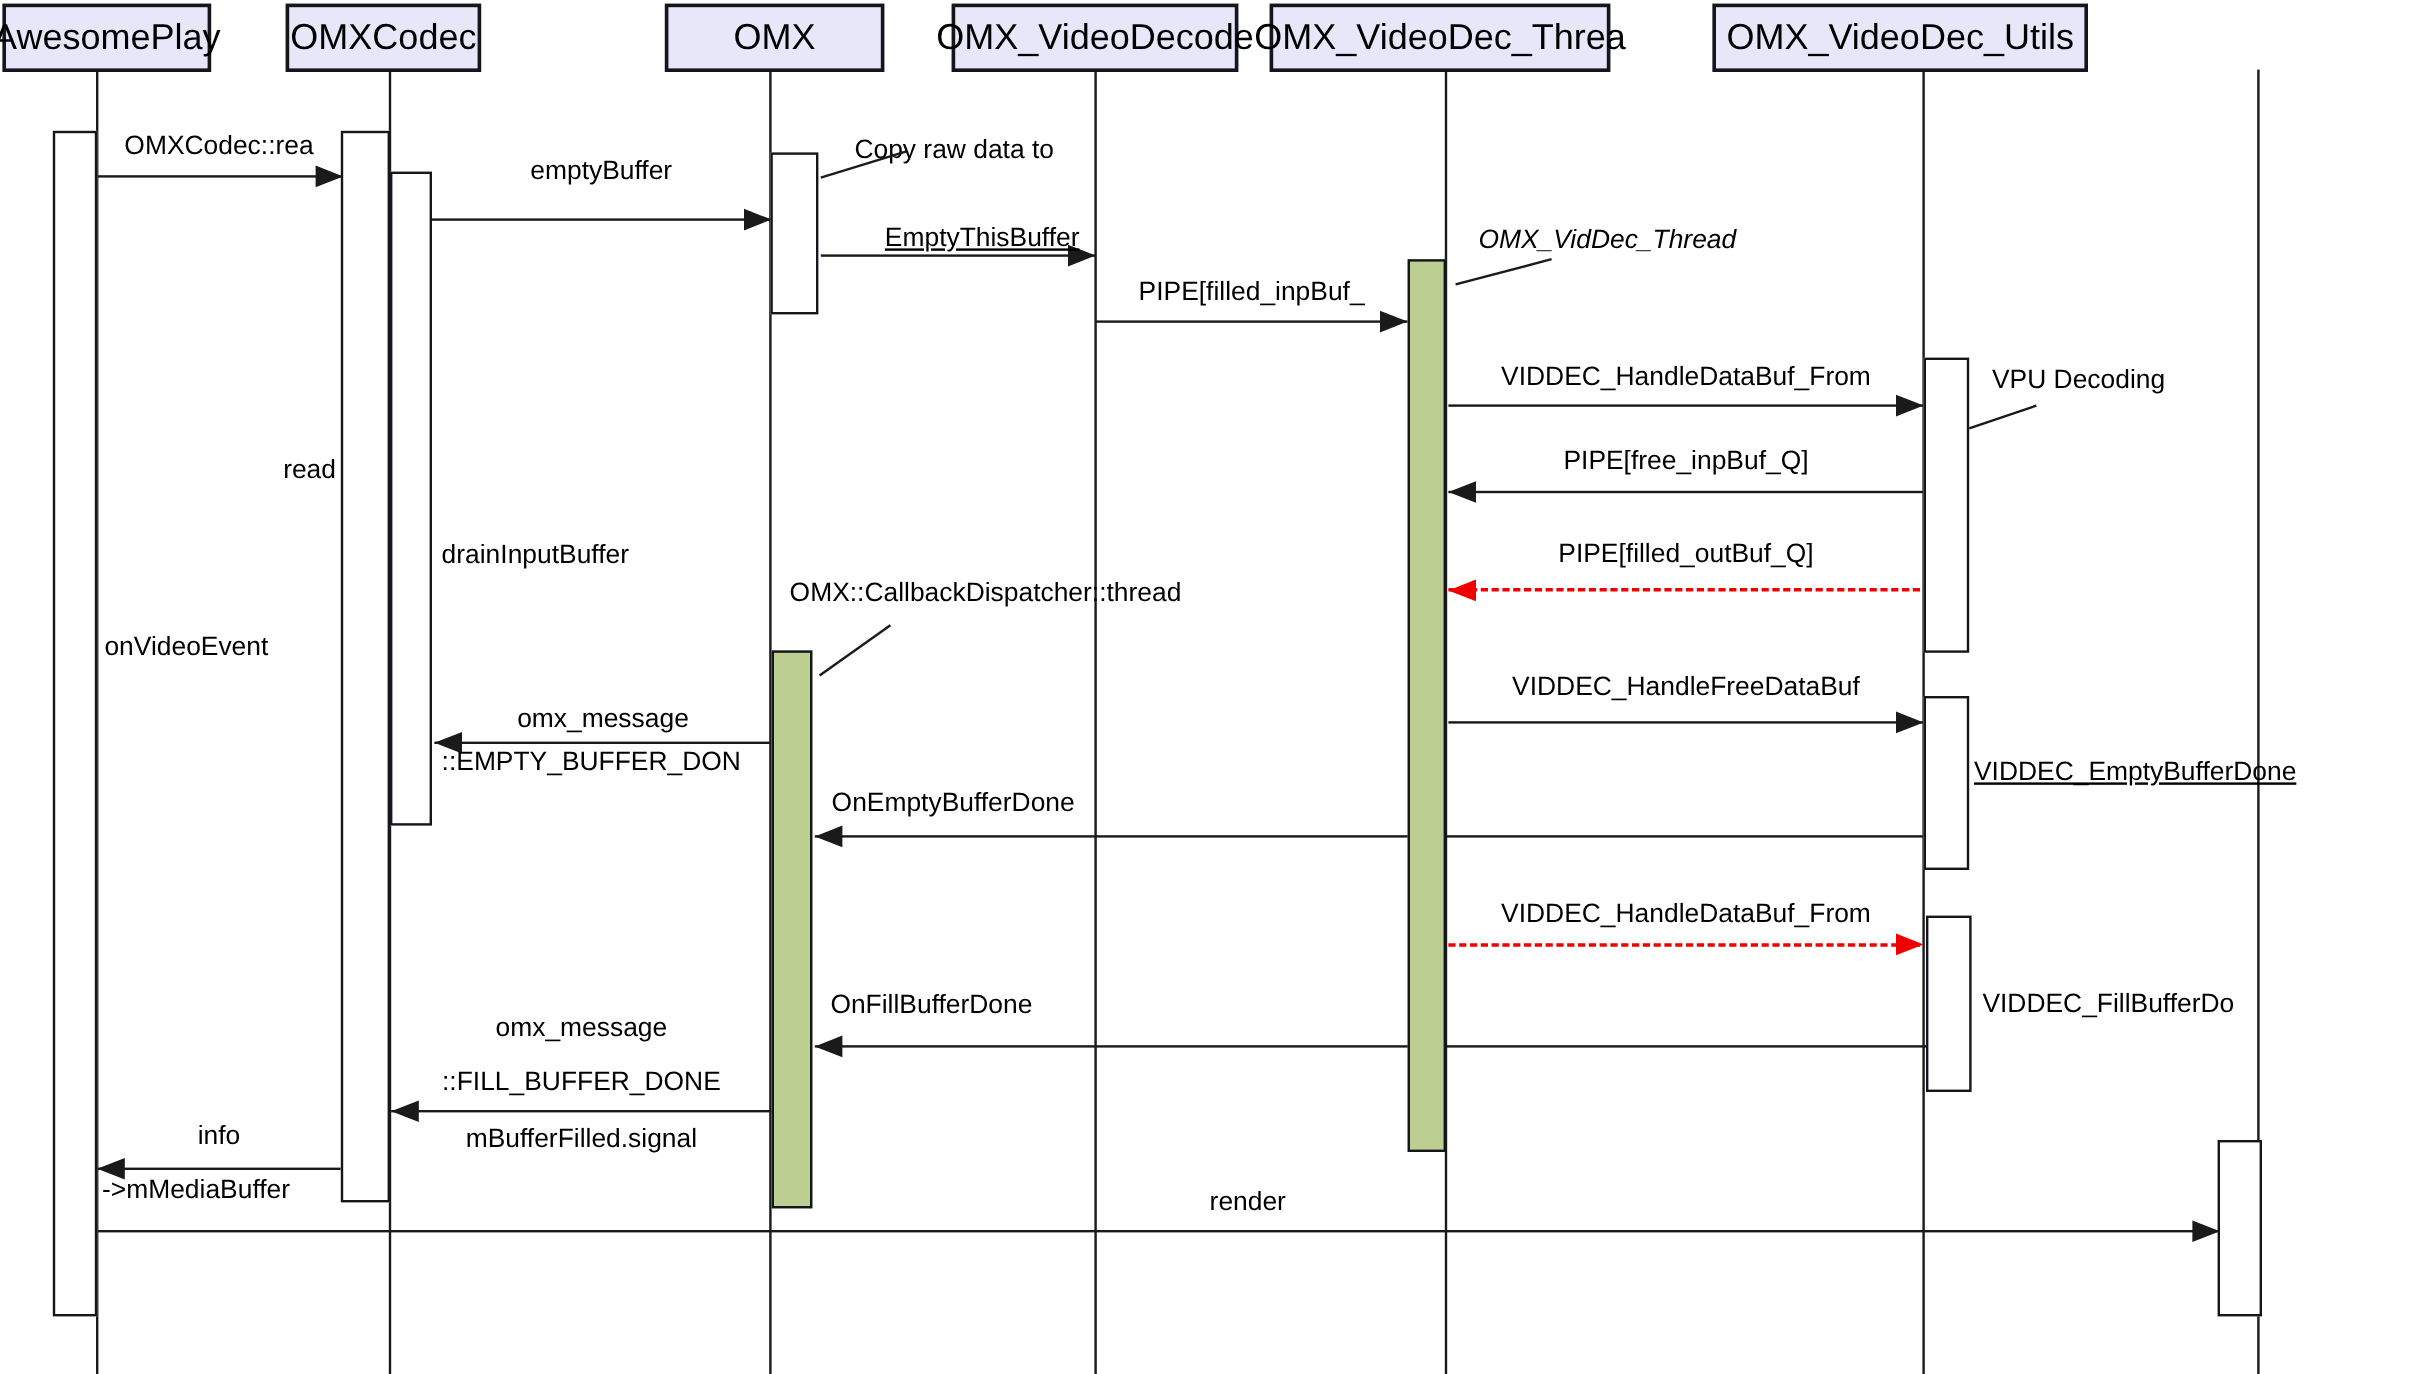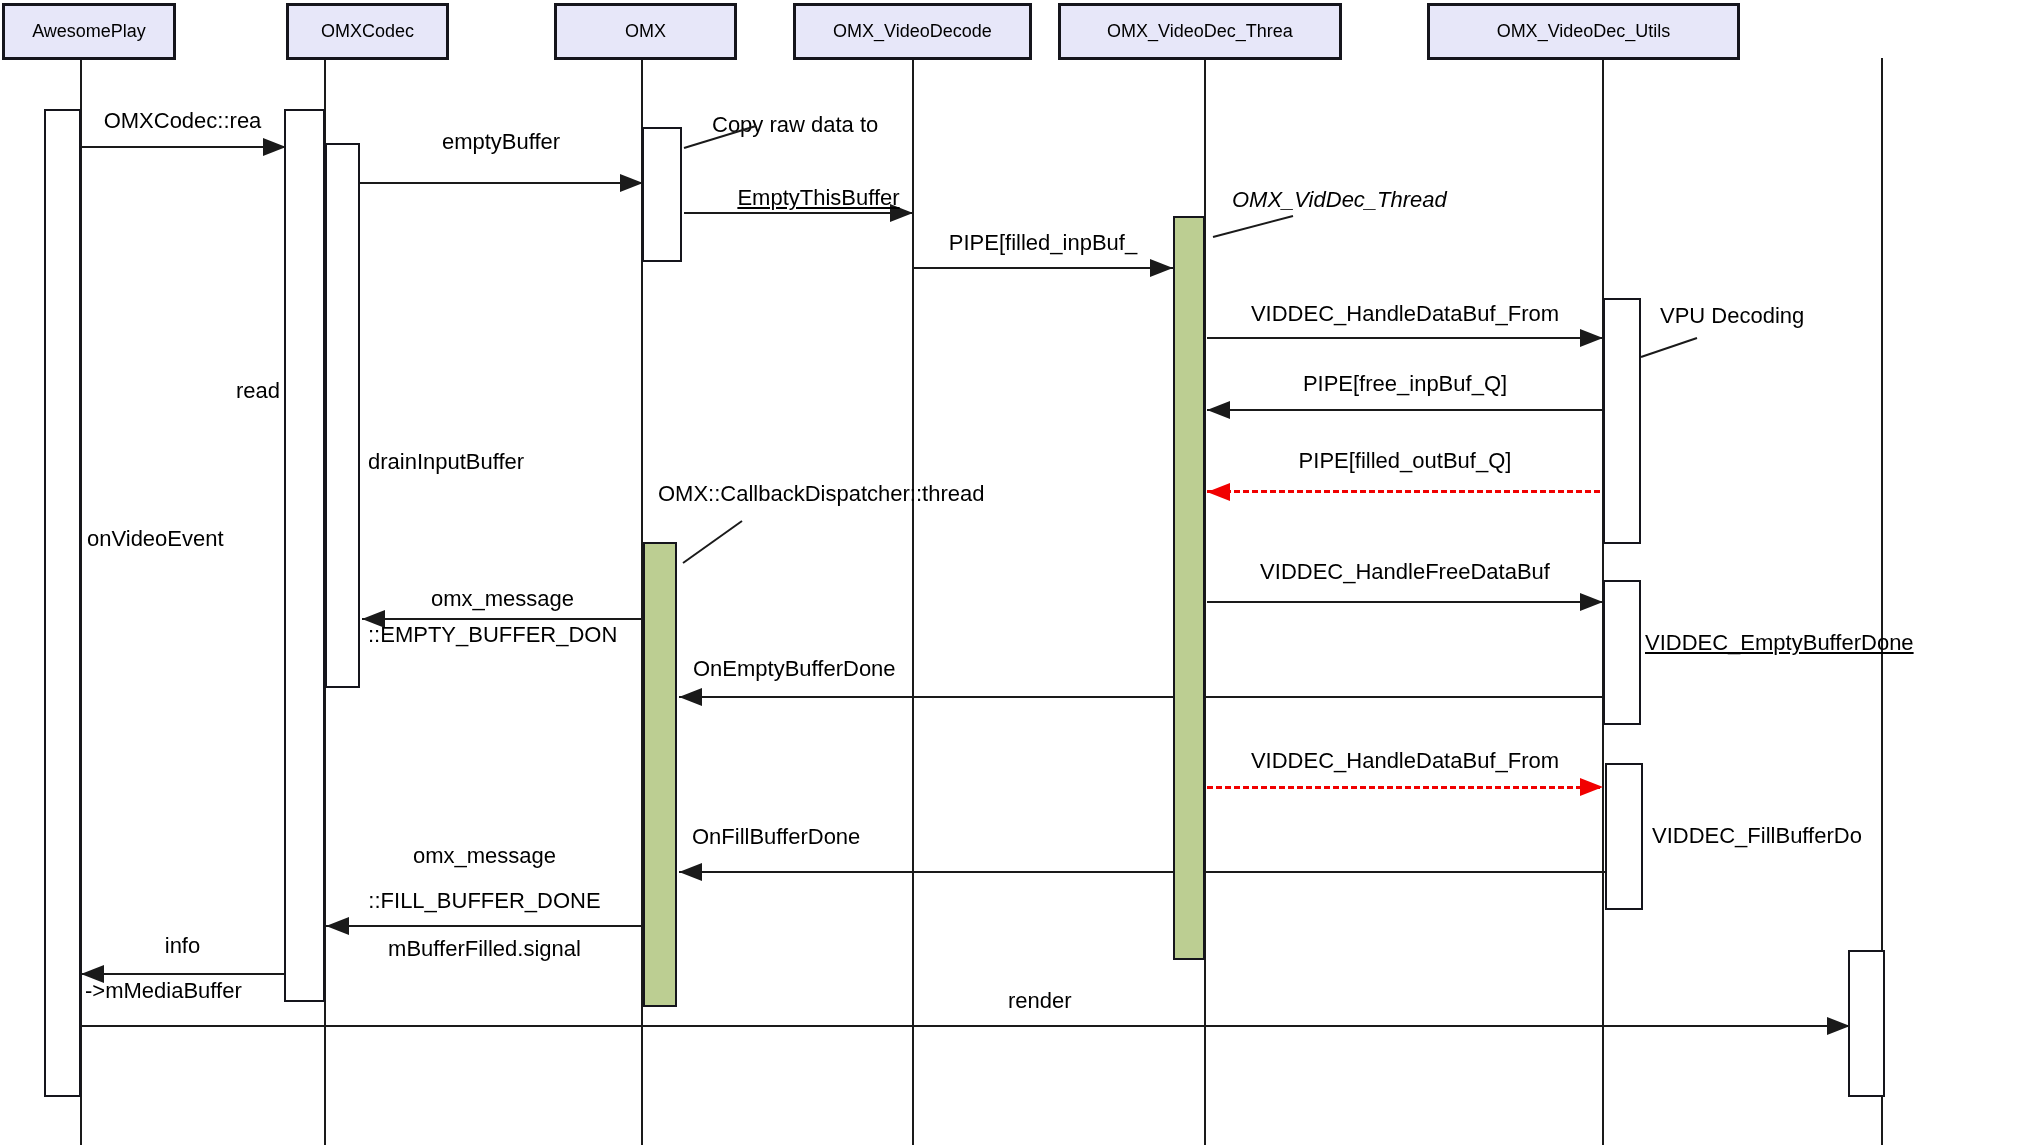"AwesomePlay" .participant { font-size: 18px -> 30px }
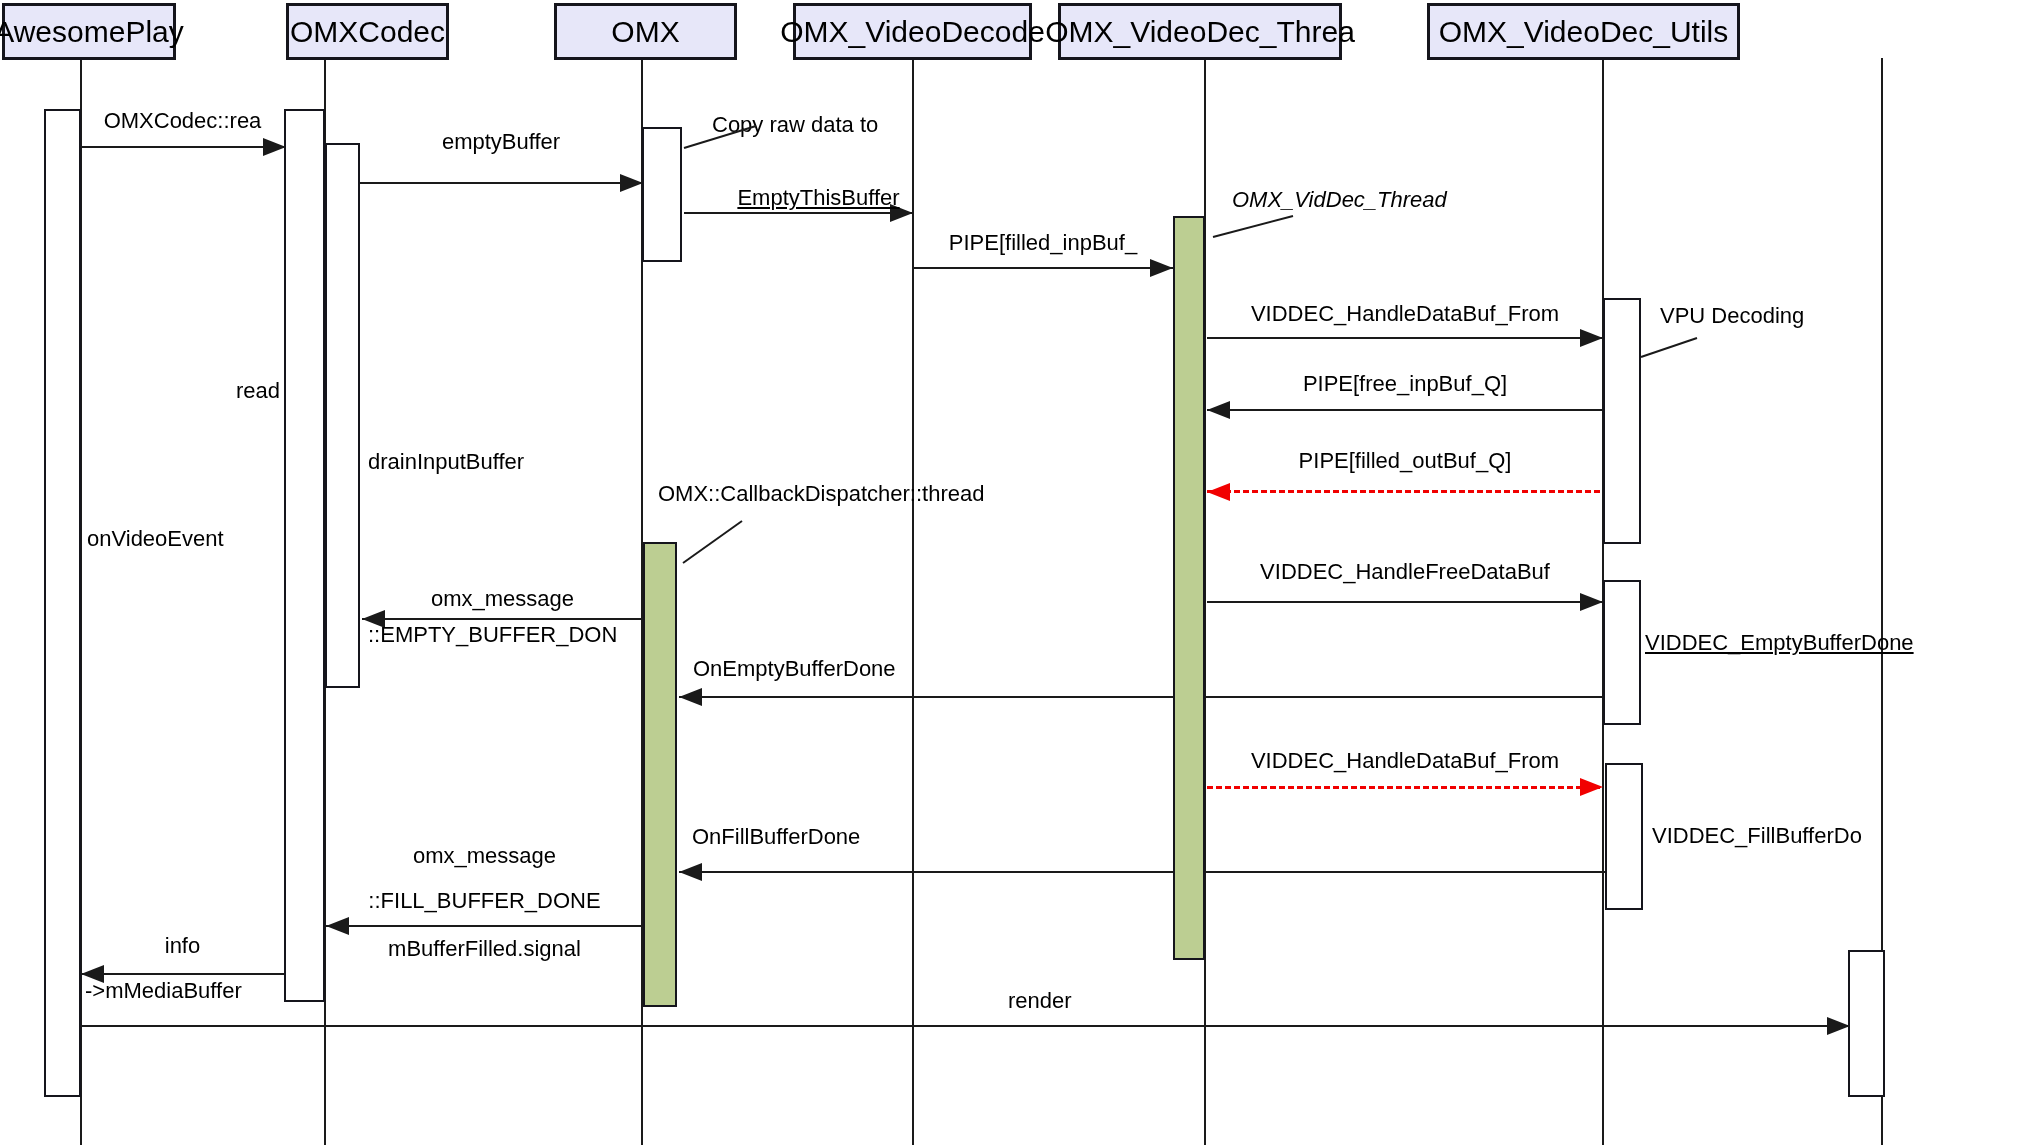"OMXCodec" div.participant { margin-left: 48px -> none }
